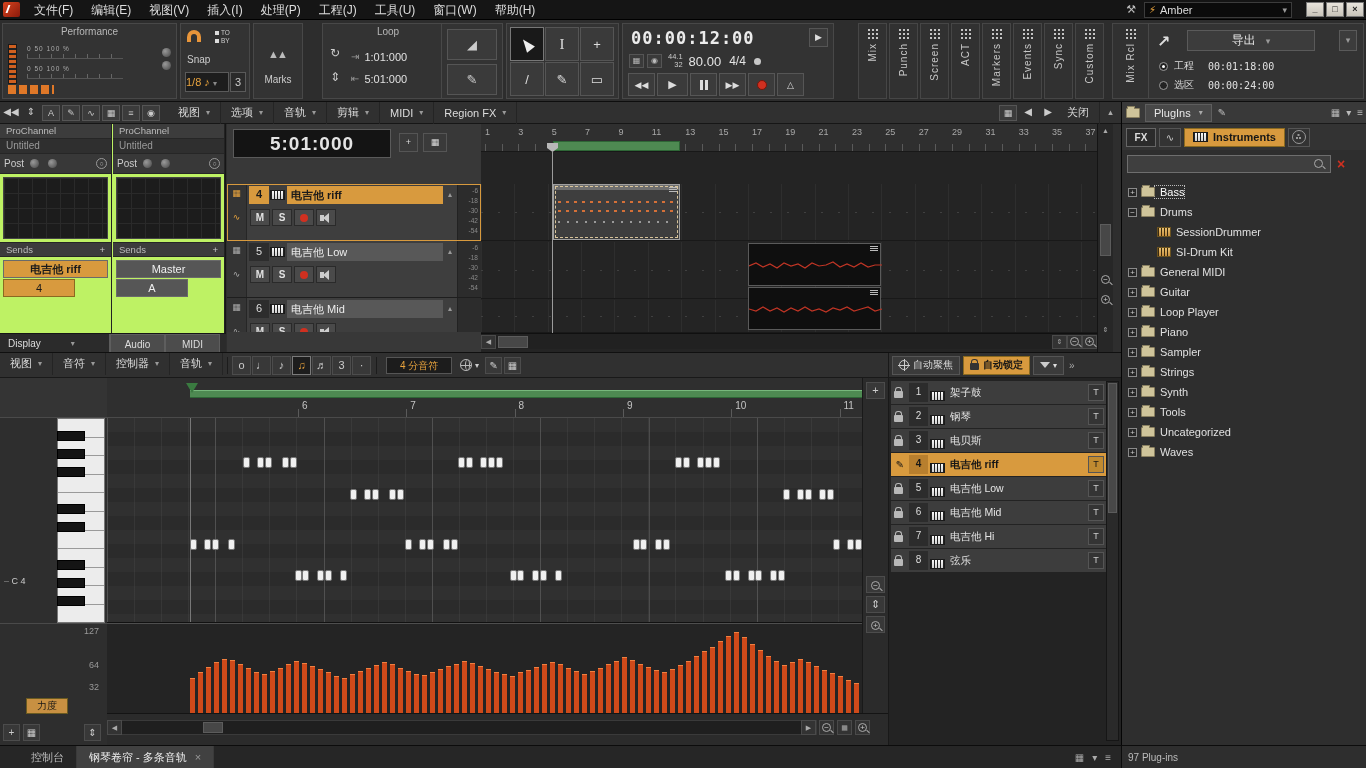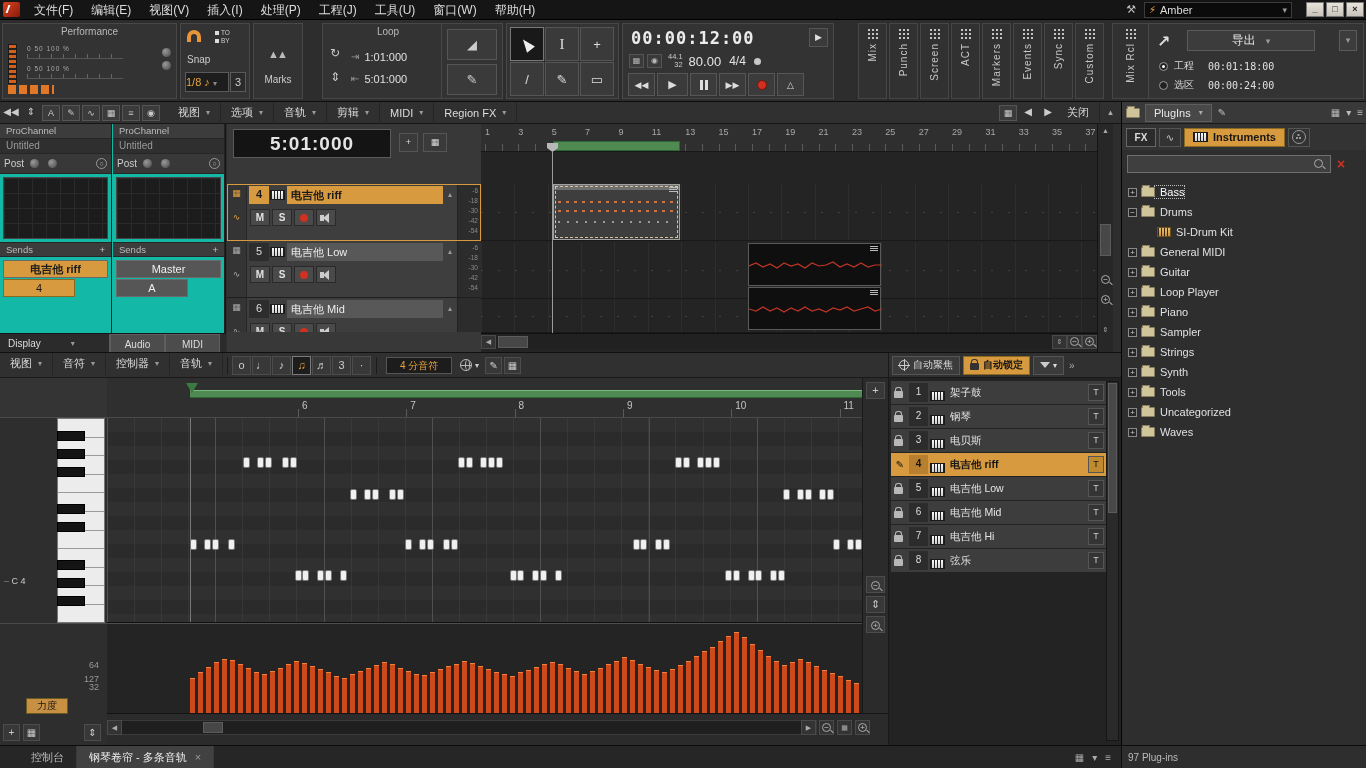"ProChannel" #tv-inspector { background: #14b8a6 -> #bef264 }
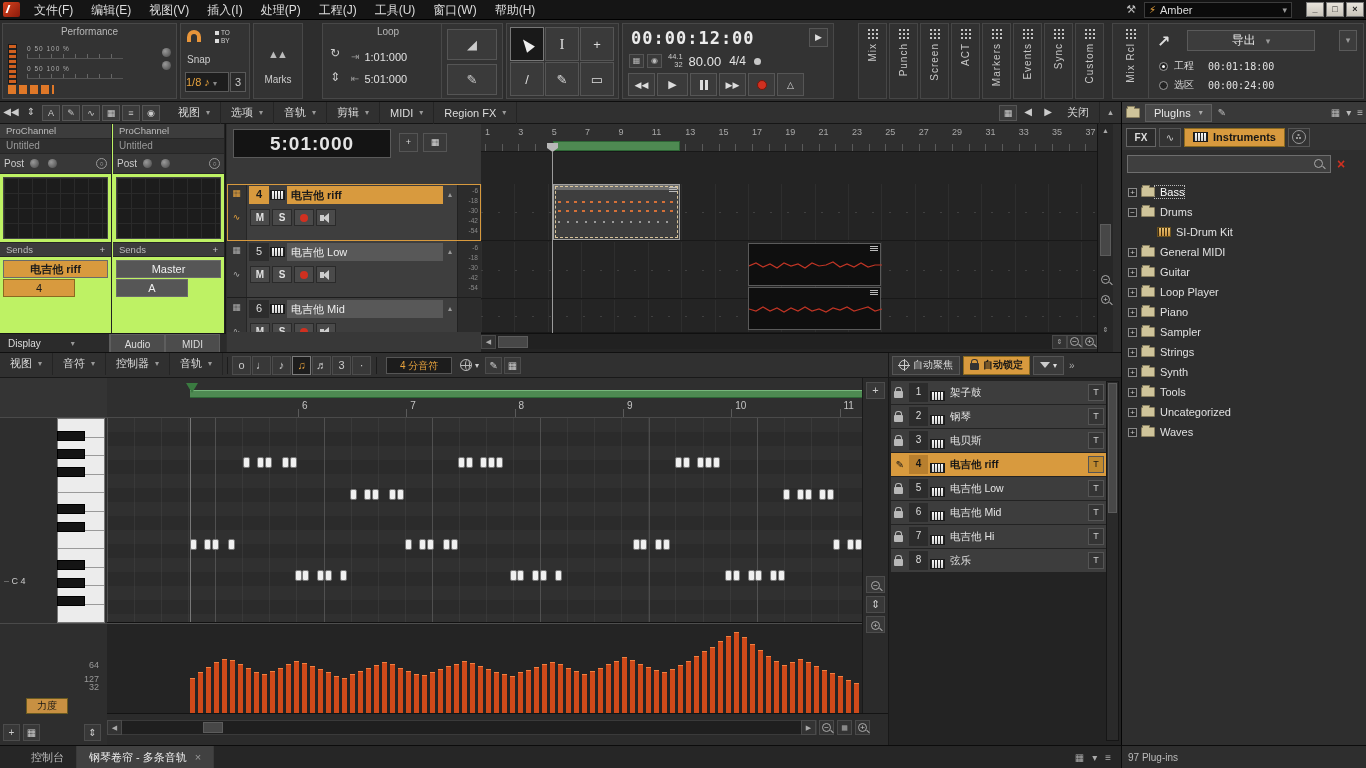"SessionDrummer" div.trow { html: none -> <div> <div></div> <div></div> <div>SessionDrummer</div> </div> }
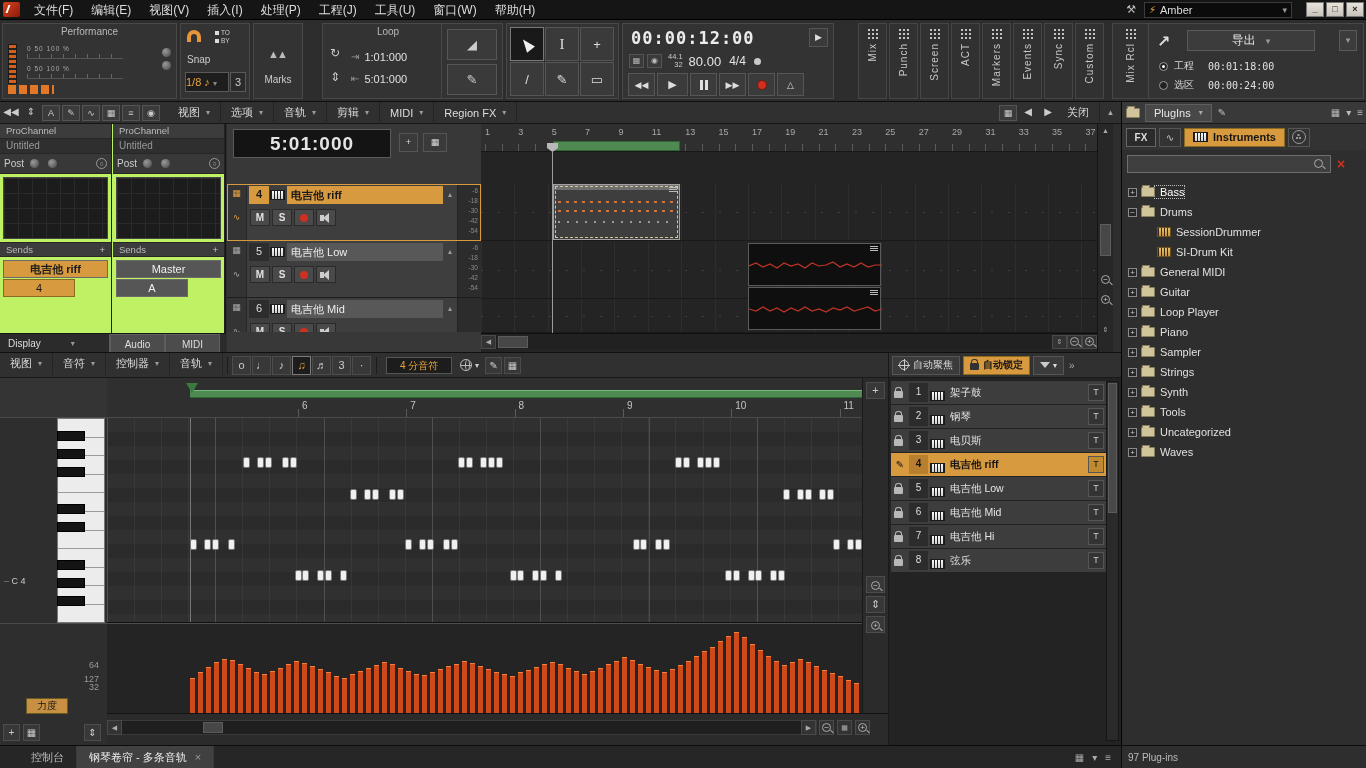"127" span.vlab { margin-top: 48px -> none }
